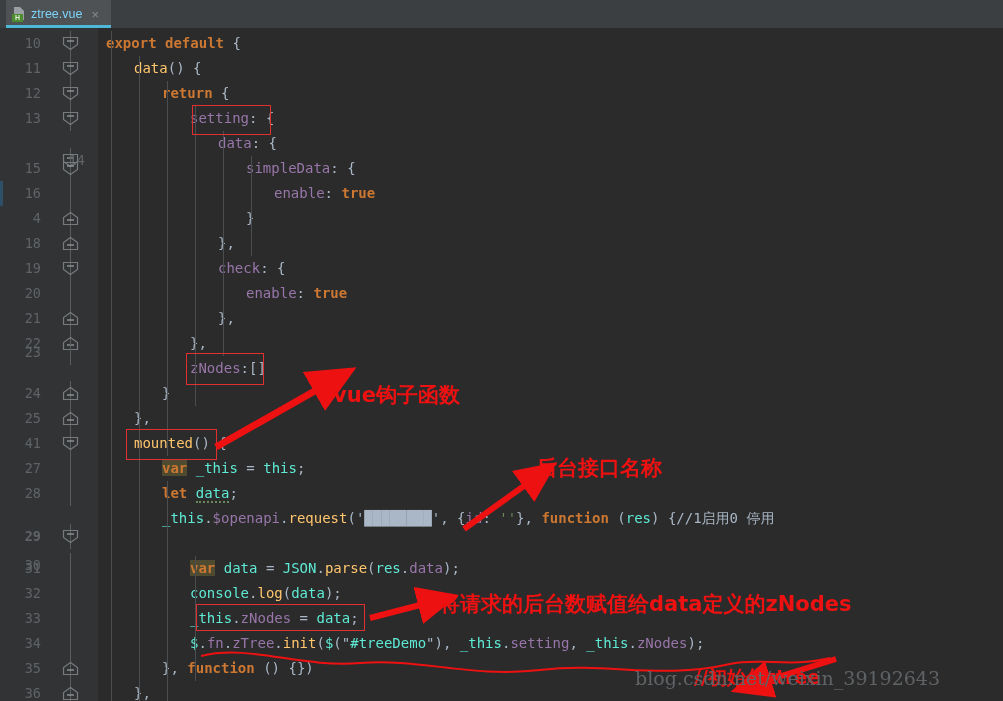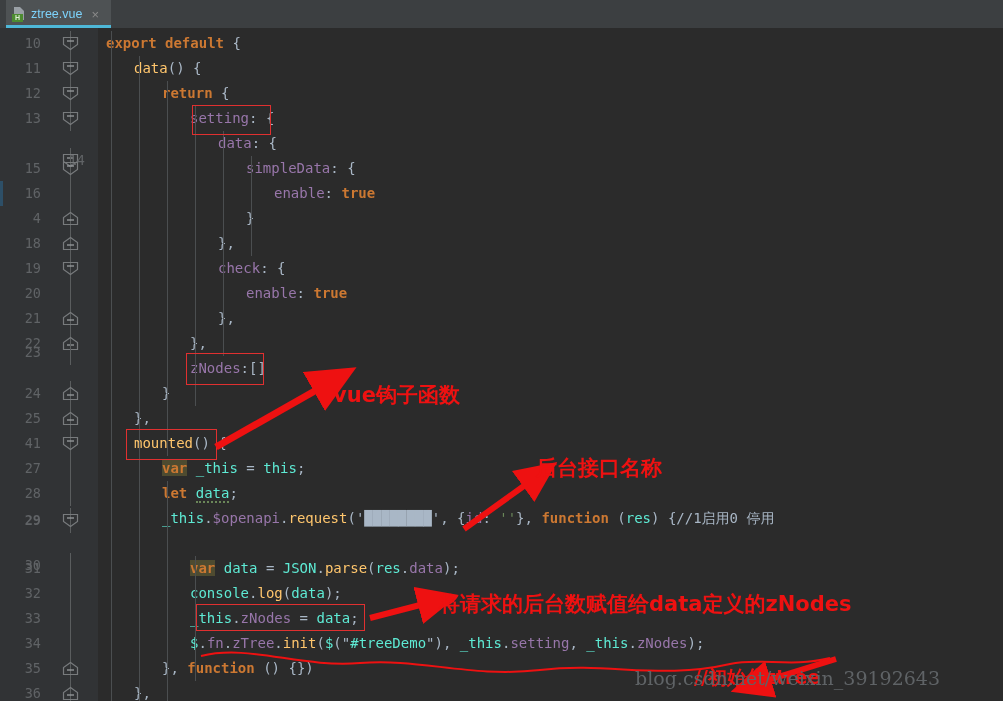"29" div.marker { top: 480px -> 496px }
